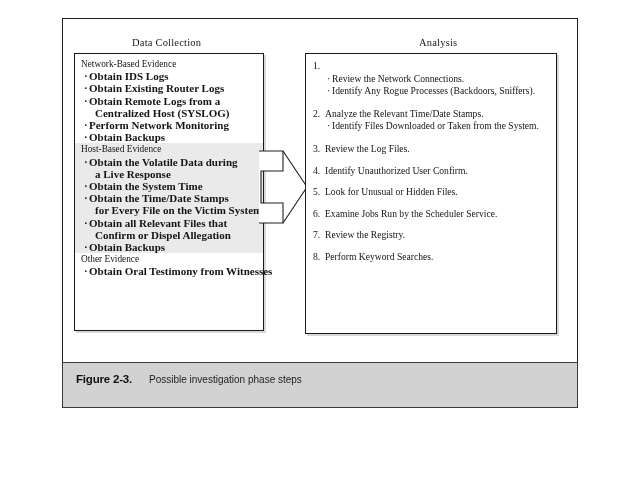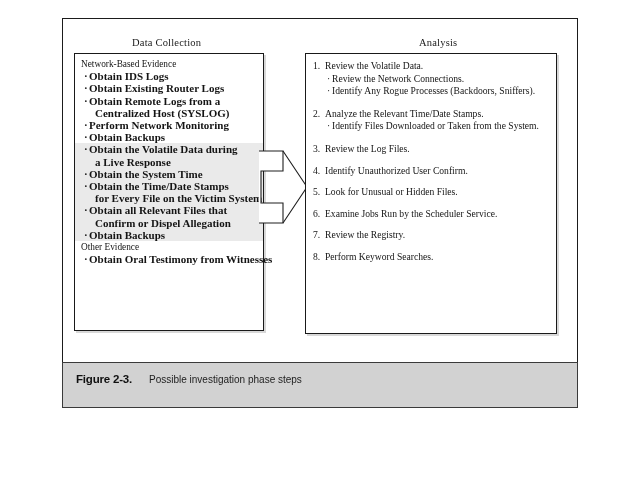"Review the Volatile Data." span { html: <span>Review the Volatile Data.</span> -> none }
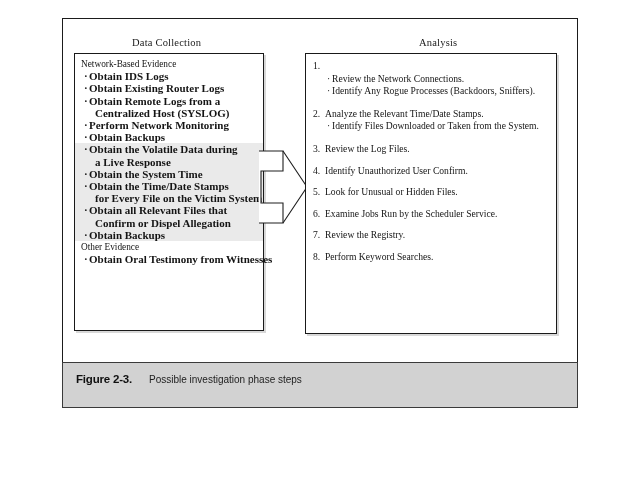"Host-Based Evidence" div.dc-heading { html: none -> <div>Host-Based Evidence</div> }
